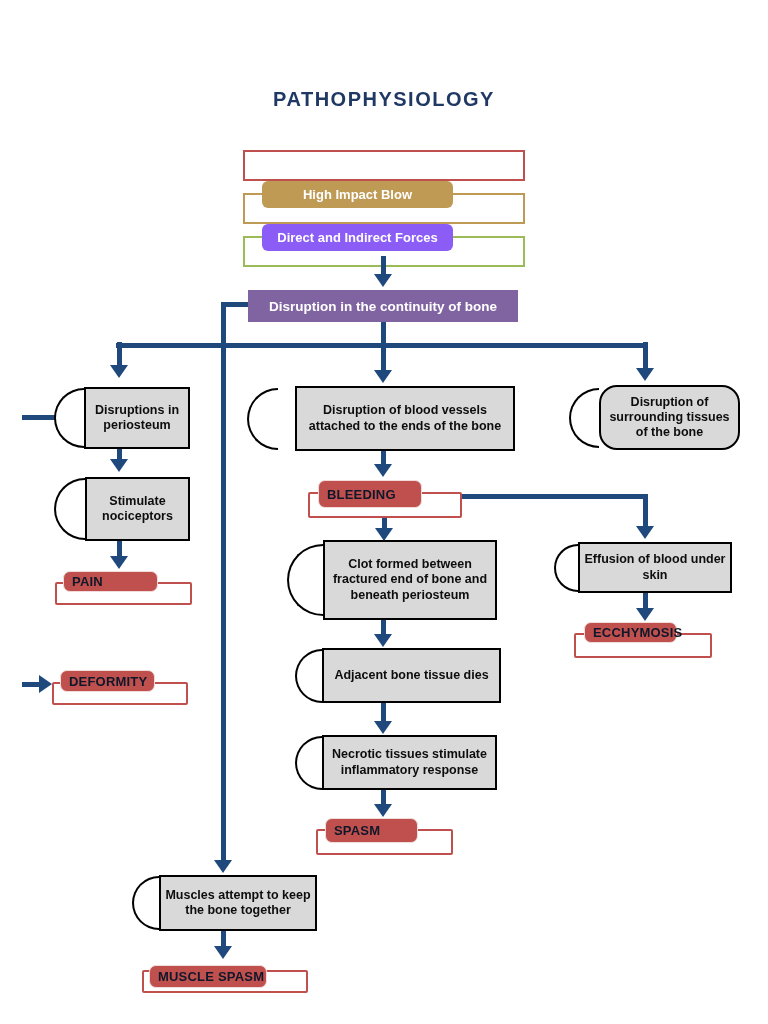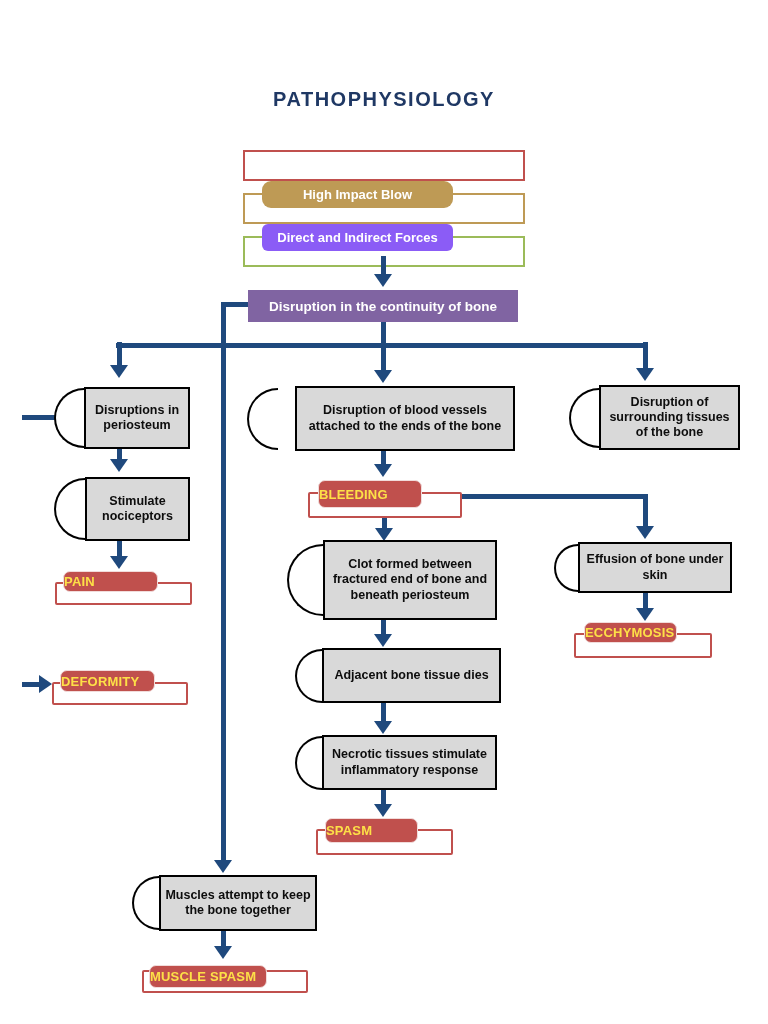"High Impact Blow" div.seq-box { border-radius: 9px -> none }
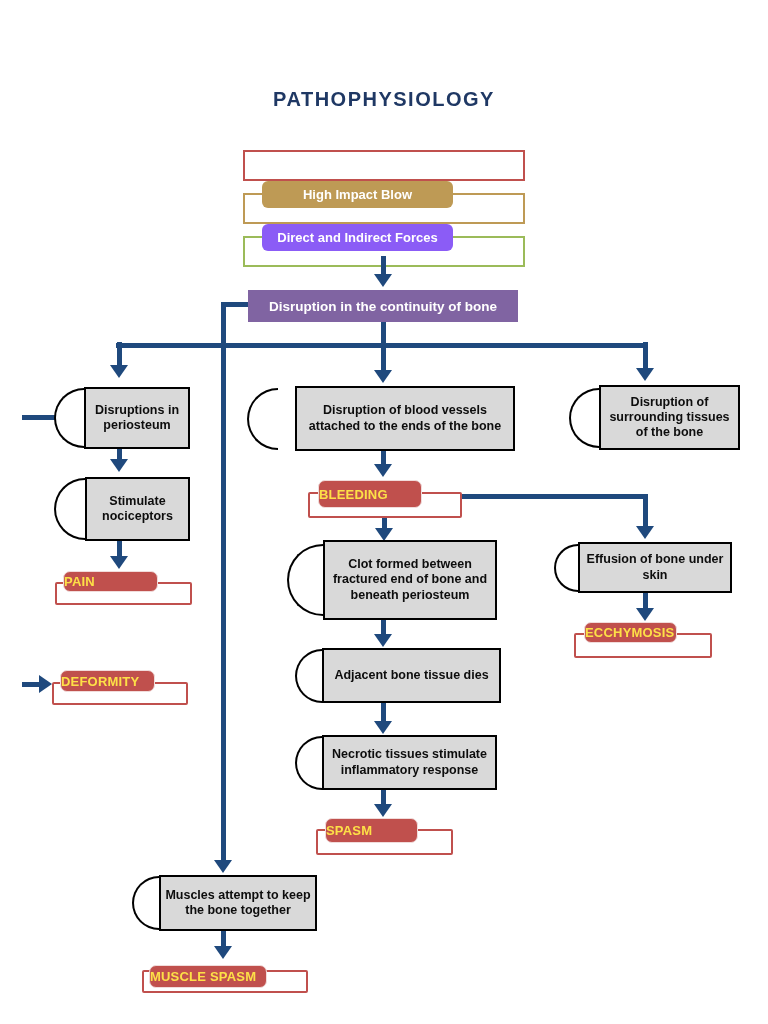"Disruption of surrounding tissues of" div.node-rect { border-radius: none -> 18px }
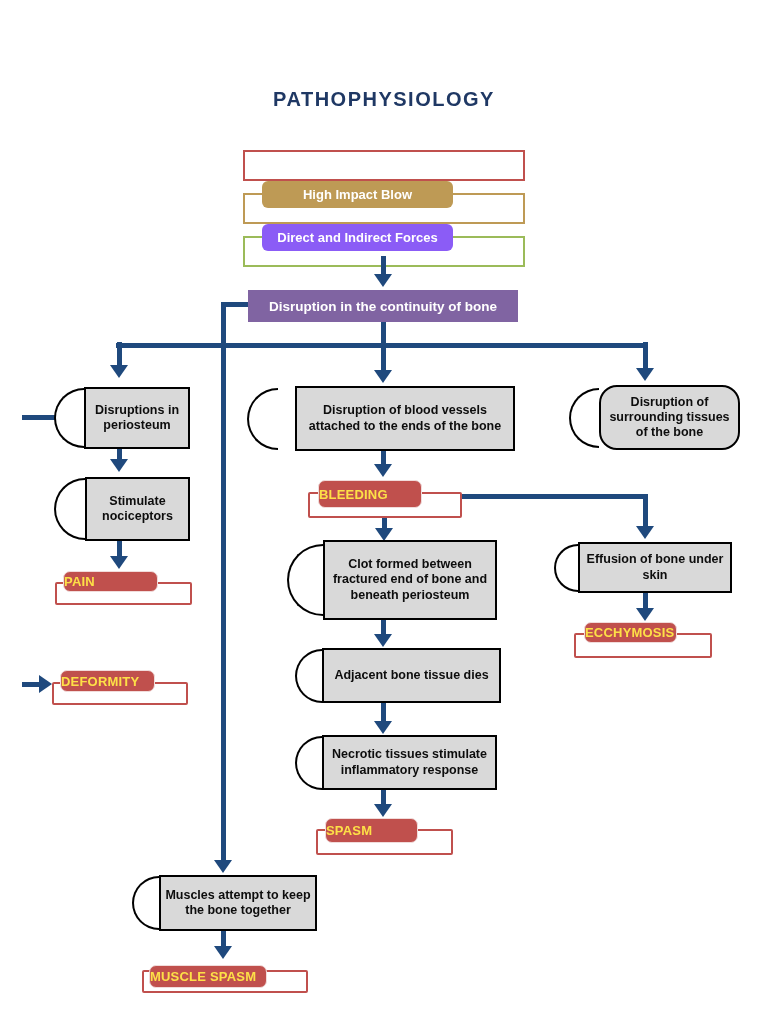"BLEEDING" .label-box { color: #fde047 -> #0f172a; padding-left: none -> 8px }
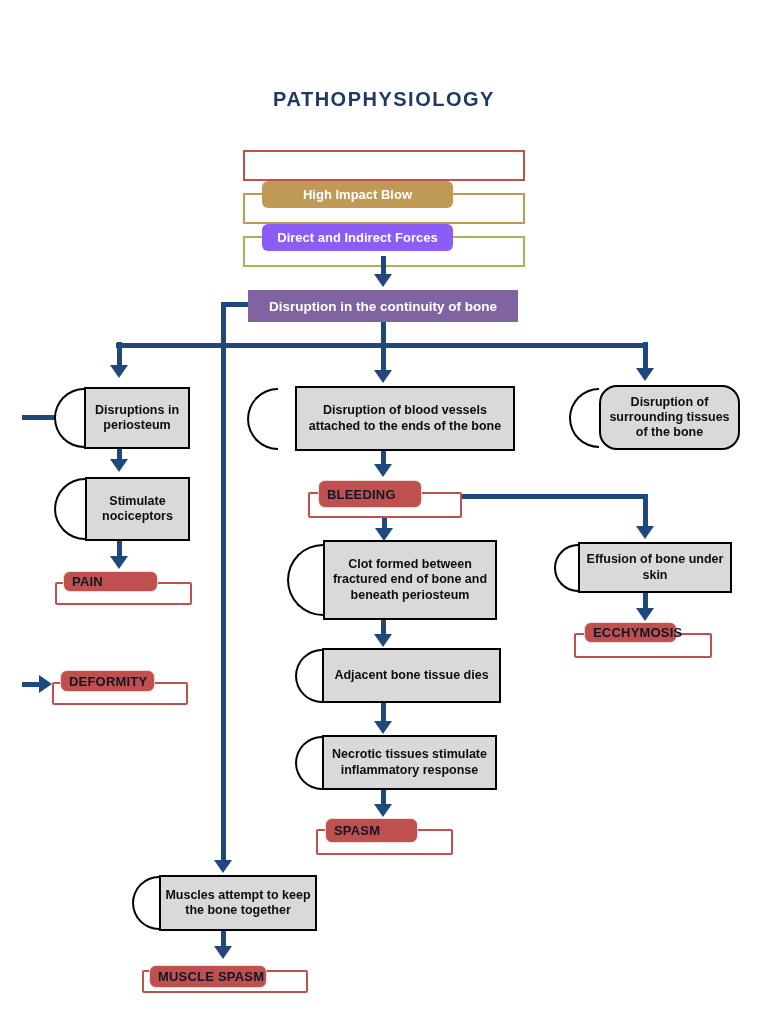"Effusion of bone under skin" div.node-rect { text: bone -> blood }
